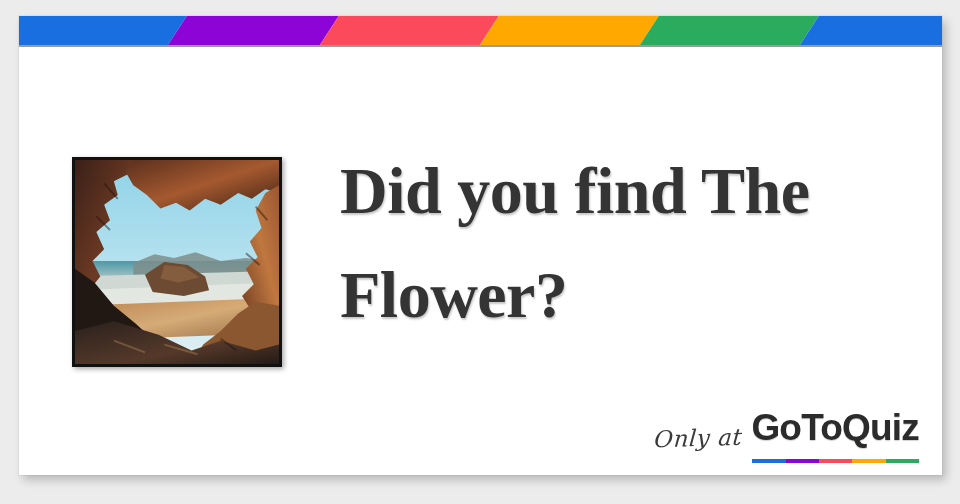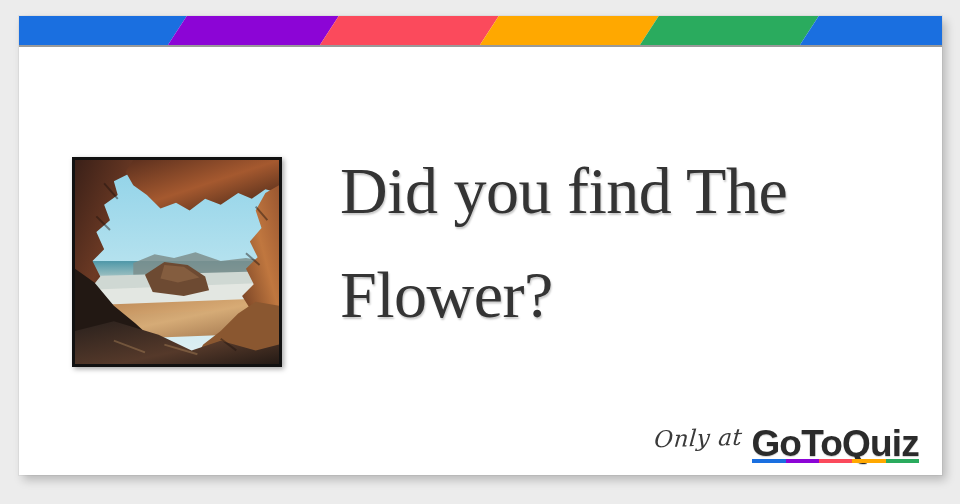"Did you find The Flower?" .headline { font-weight: 400 -> 700 }
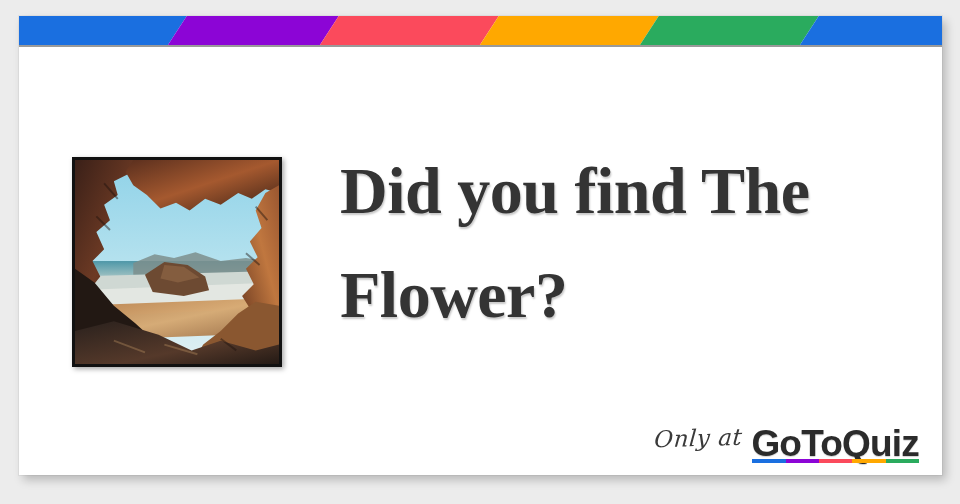"GoToQuiz" .brand-mark { padding-bottom: 0 -> 16px }
